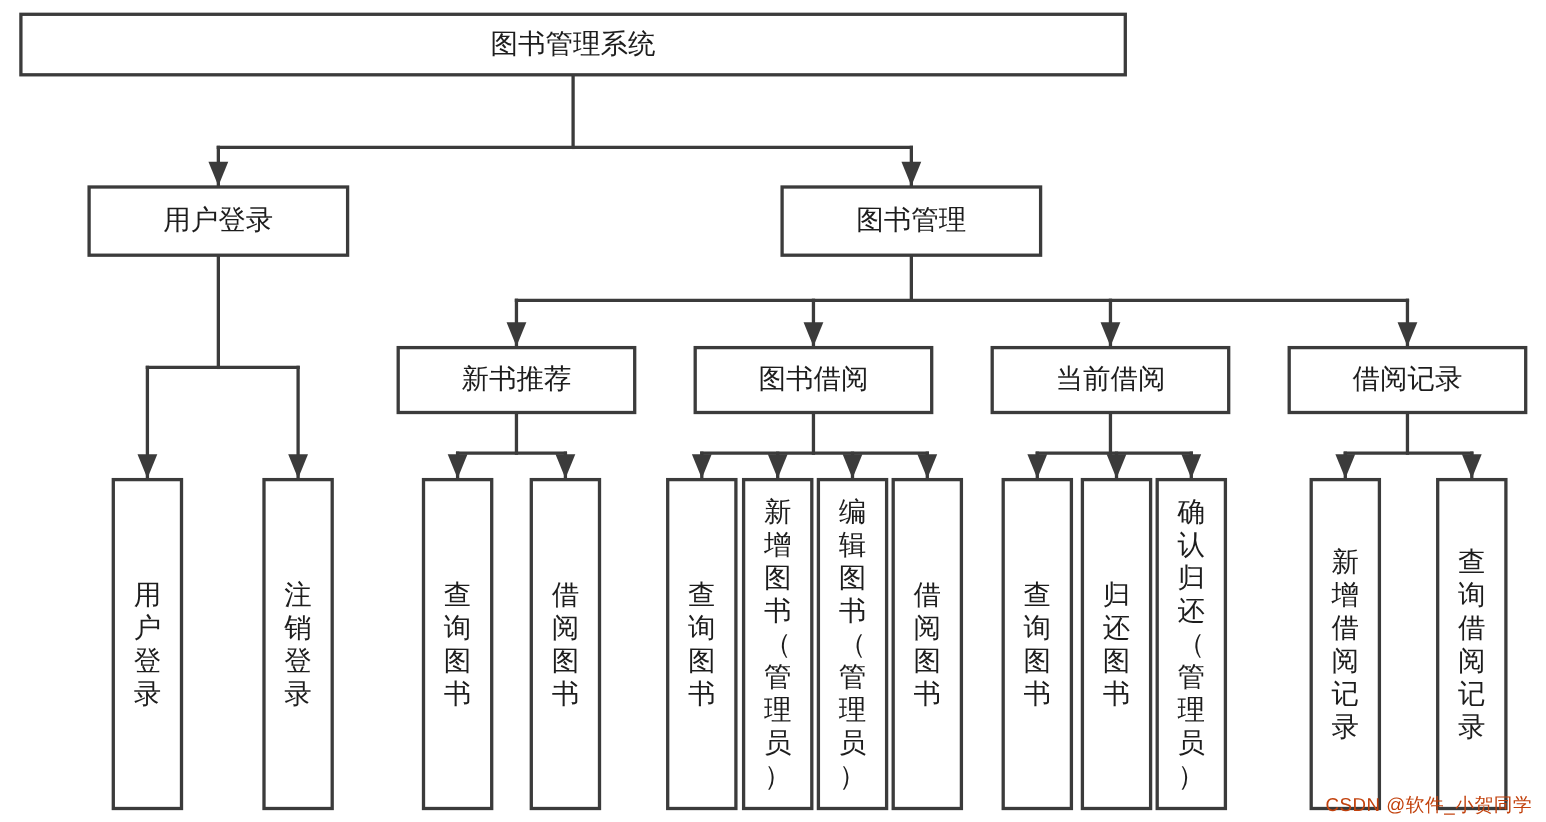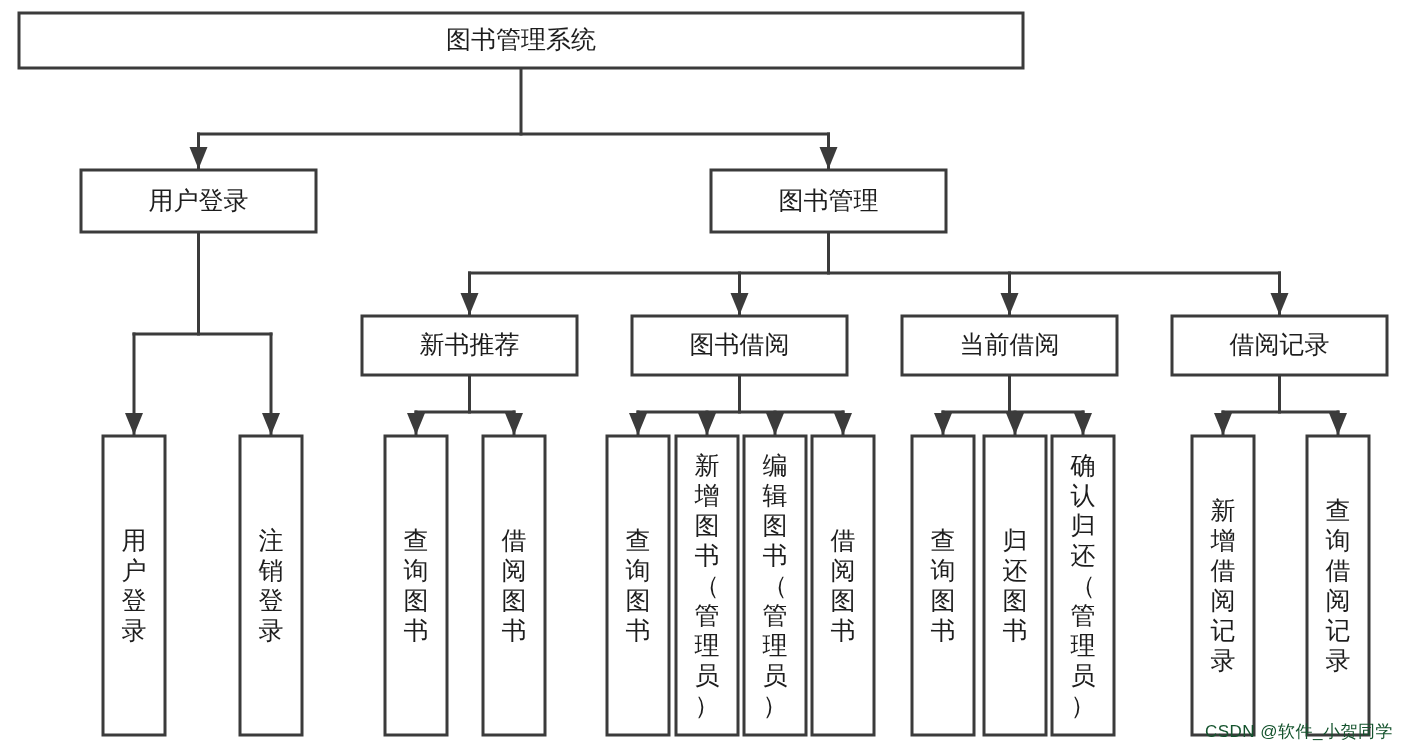"CSDN @软件_小贺同学" .watermark { color: #14532d -> #c2410c }
